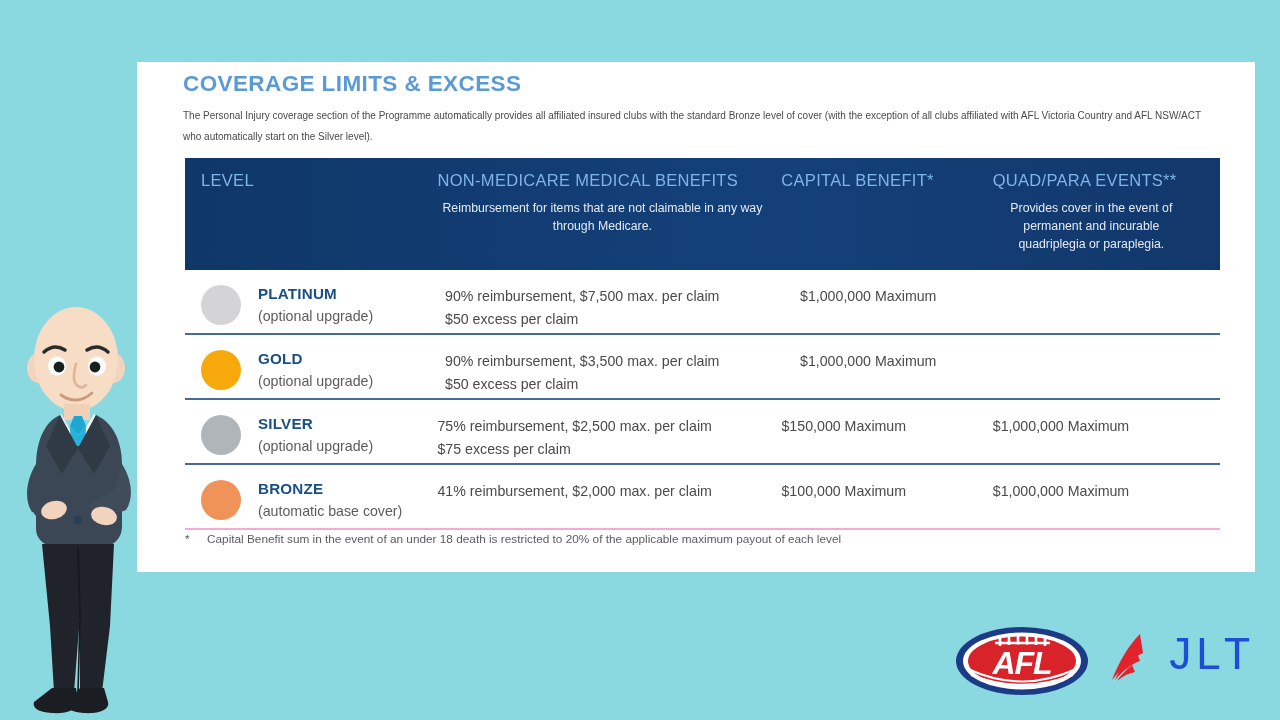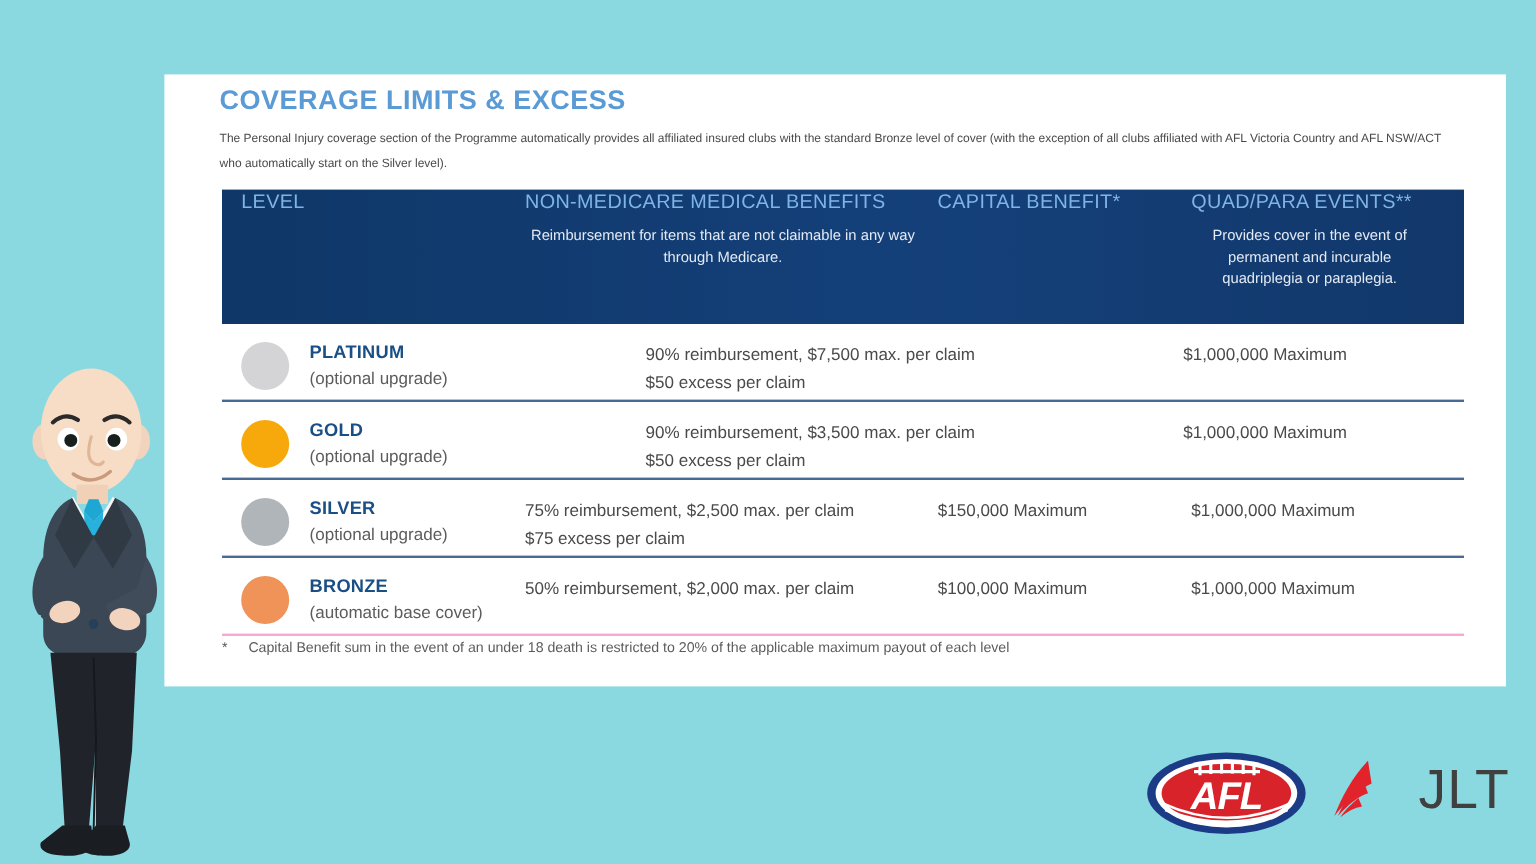"LEVEL" .thead { padding: 0 16px 0 16px -> 12px 16px 0 16px }
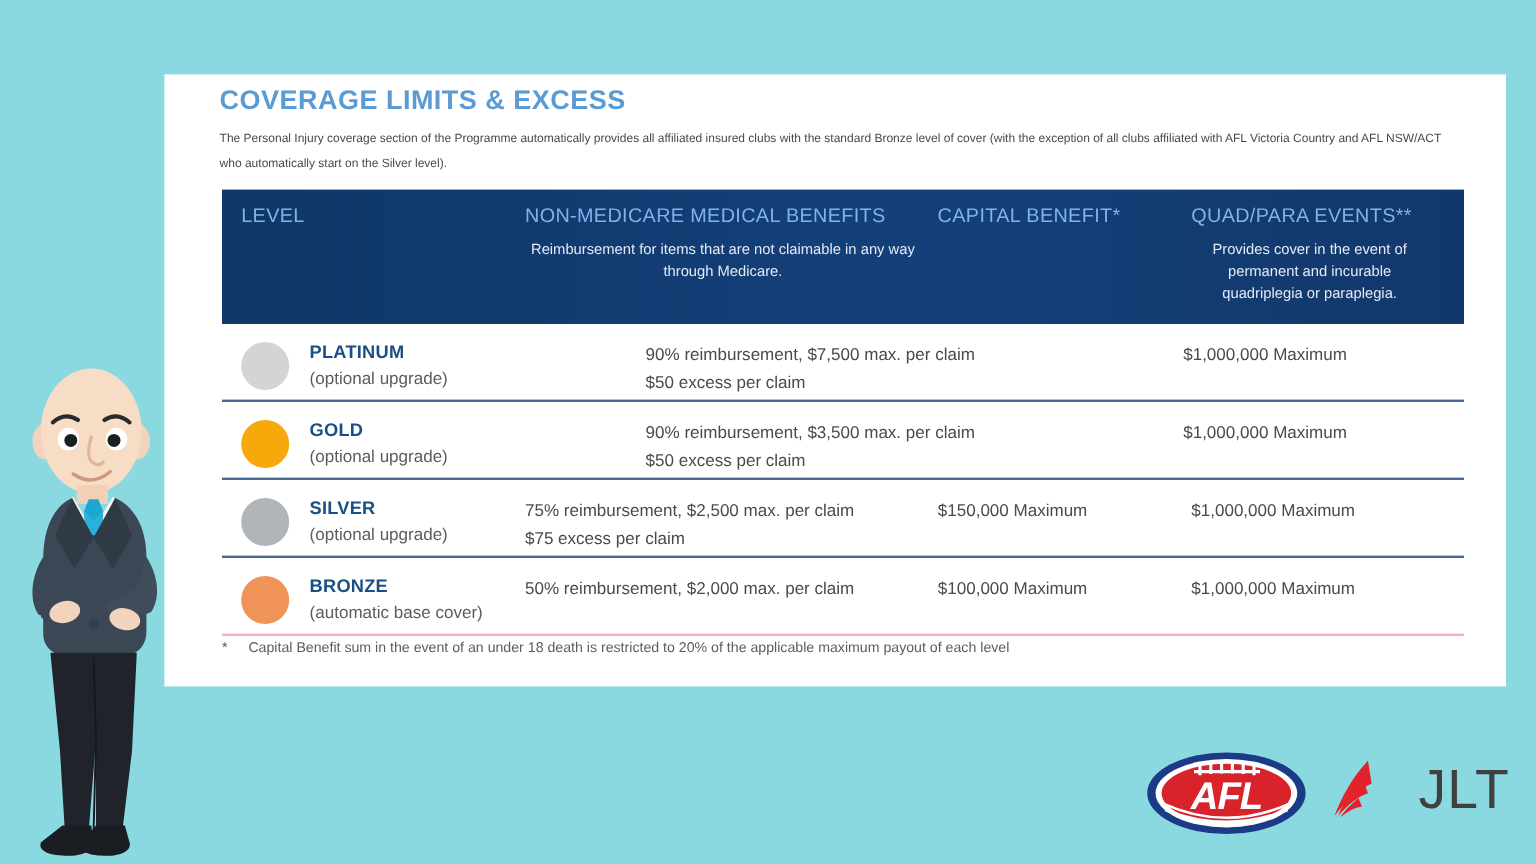"PLATINUM" .trow { justify-content: space-between -> none }
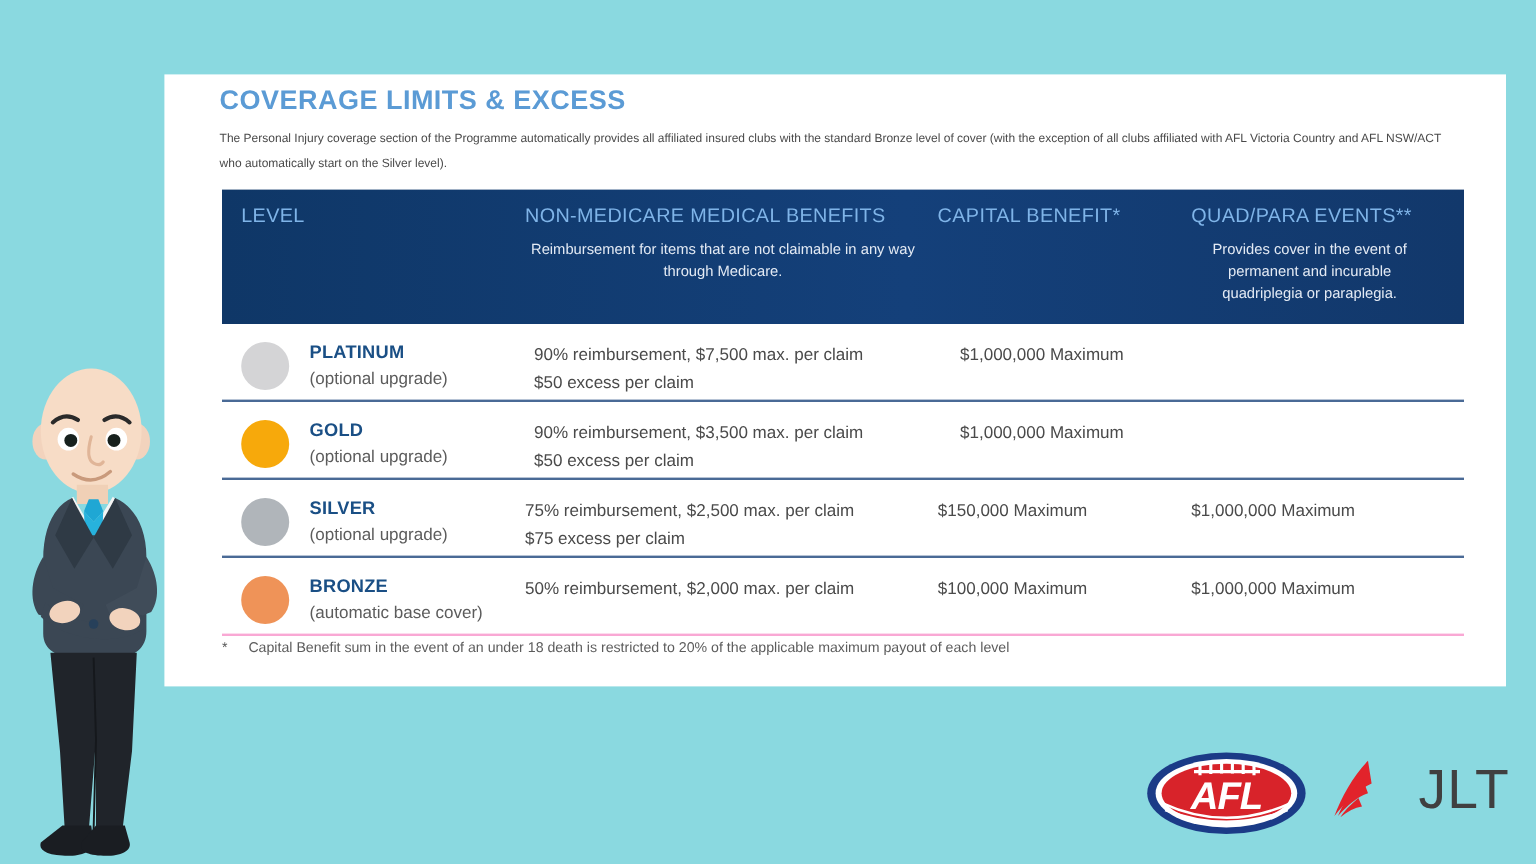"50% reimbursement, $2,000 max. per" span.cell-line2 { text: 50% -> 41% }
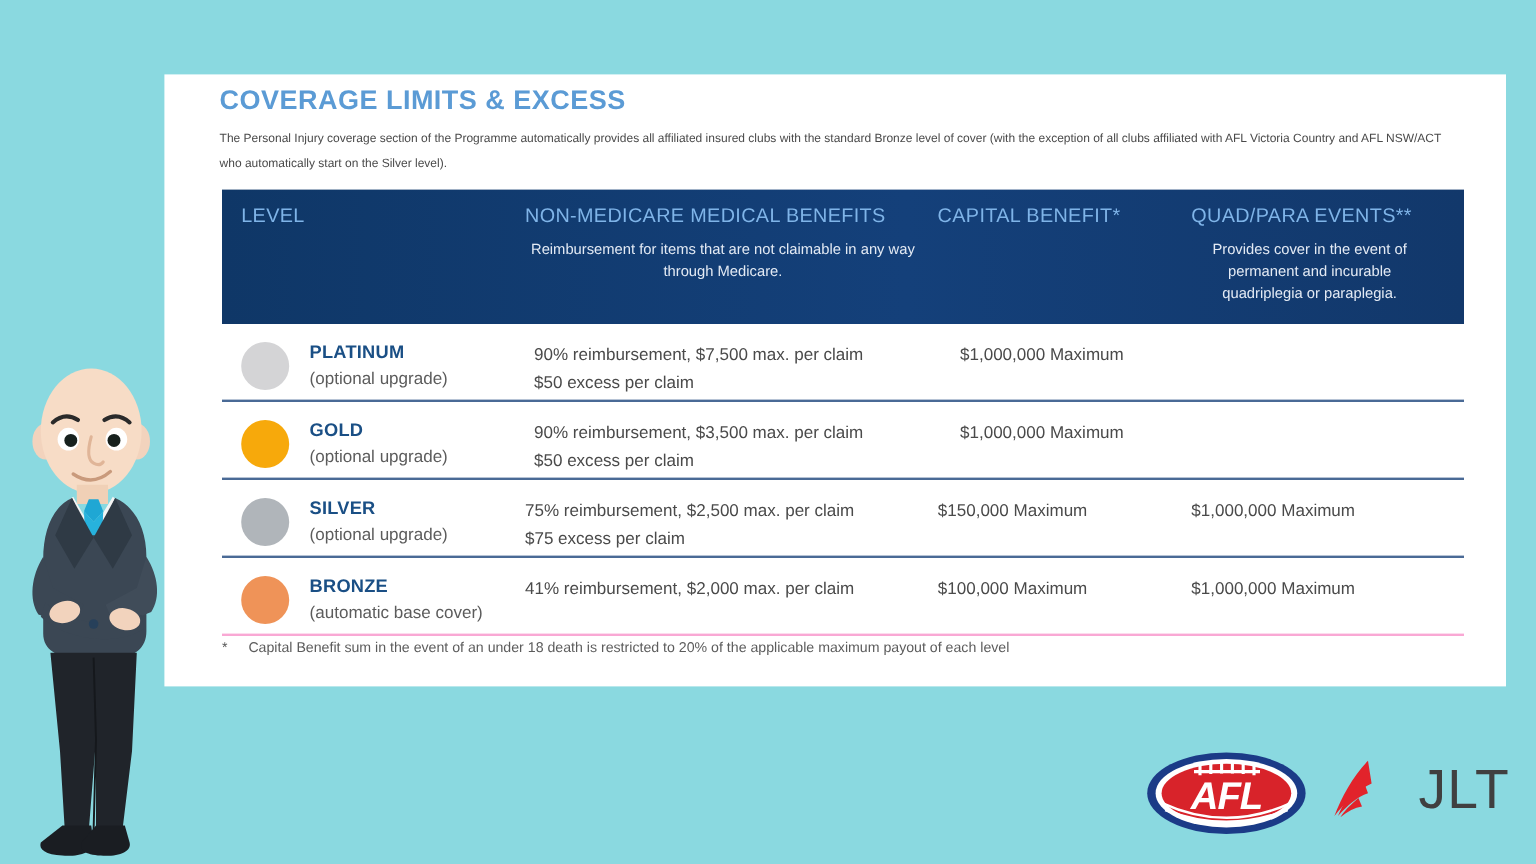"JLT" #jlt-text { color: #404040 -> #1d4ed8; font-family: Liberation Sans, sans-serif -> Liberation Mono, monospace; margin-left: 20px -> 4px }
